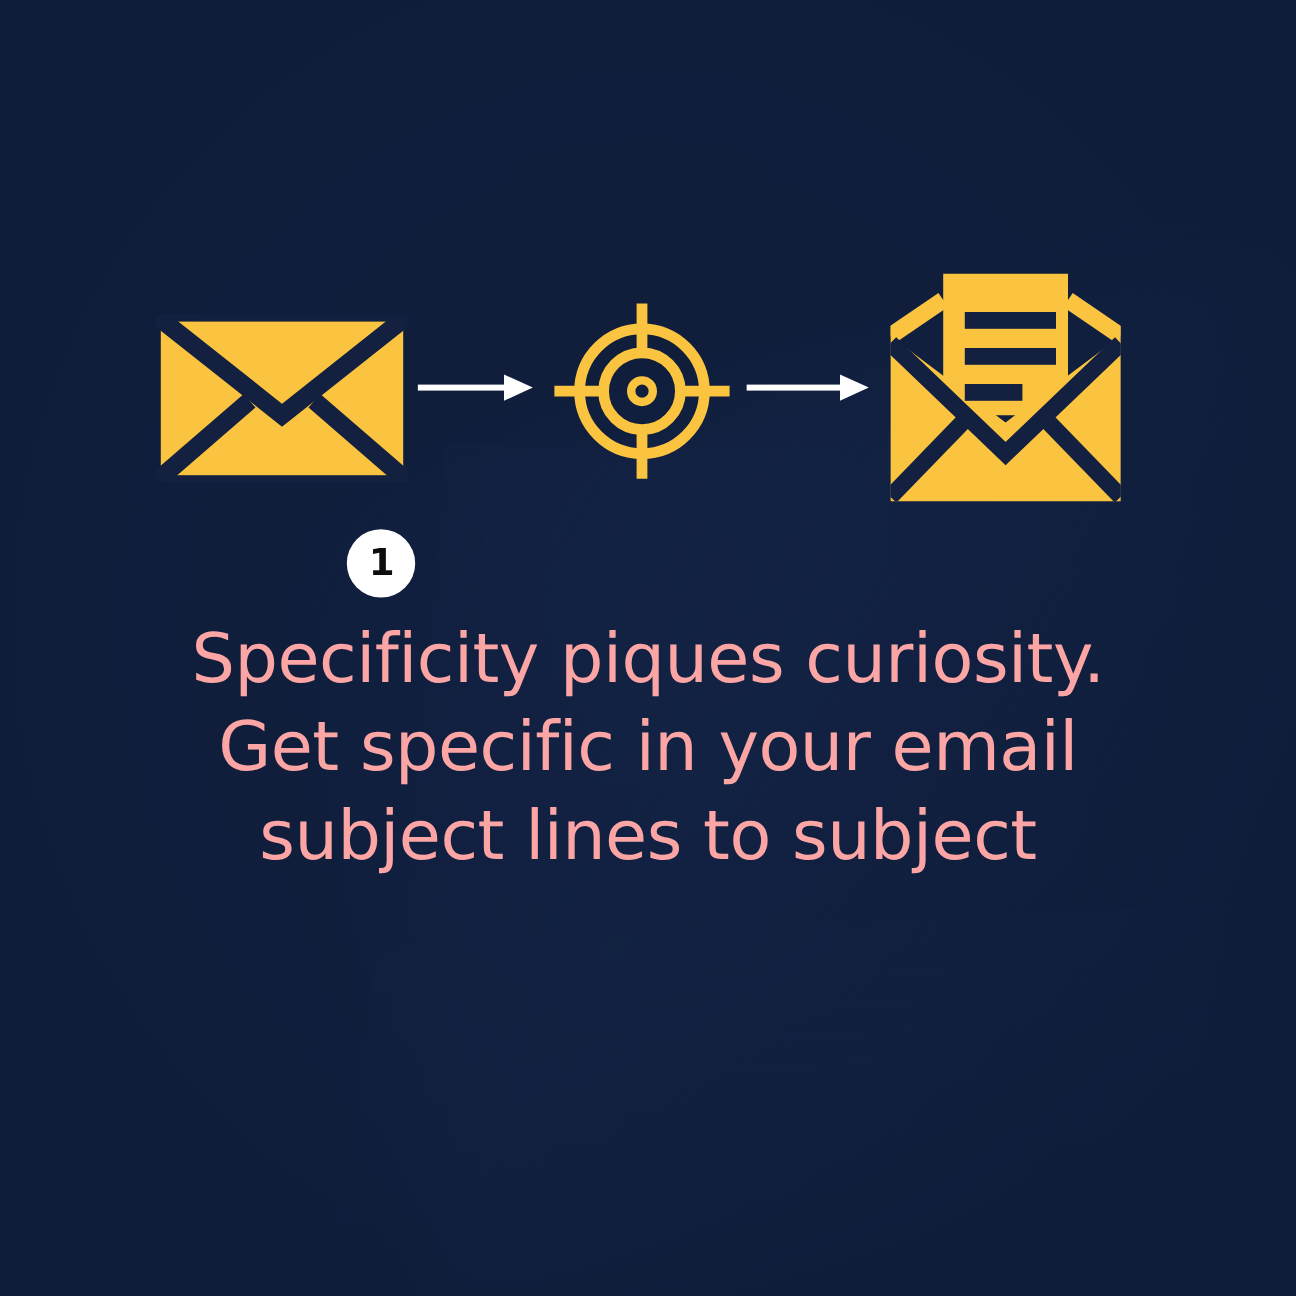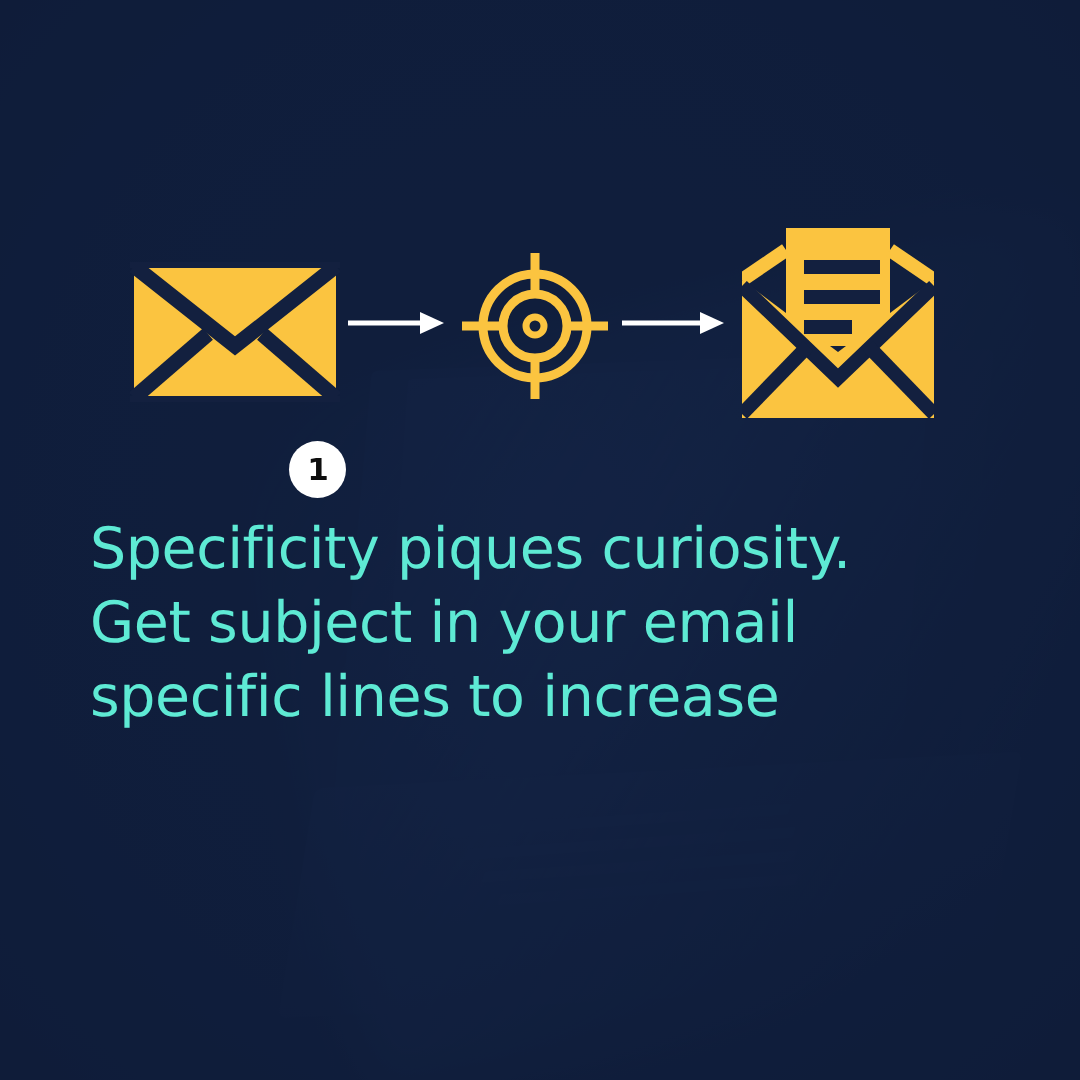"Specificity piques curiosity." .headline { color: #5eead4 -> #fca5a5; text-align: left -> center }
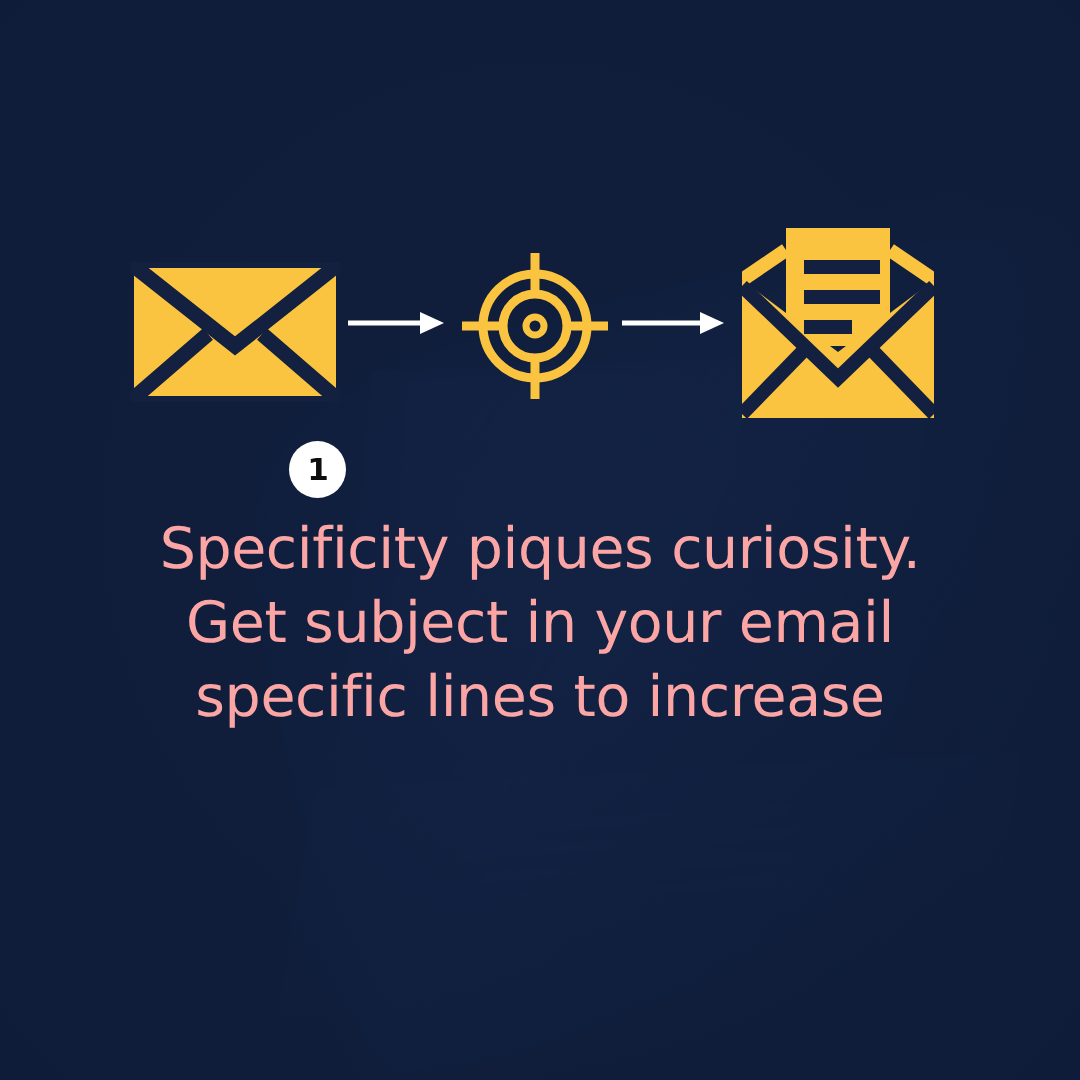"Get subject in your email" span.ln { text: subject -> specific }
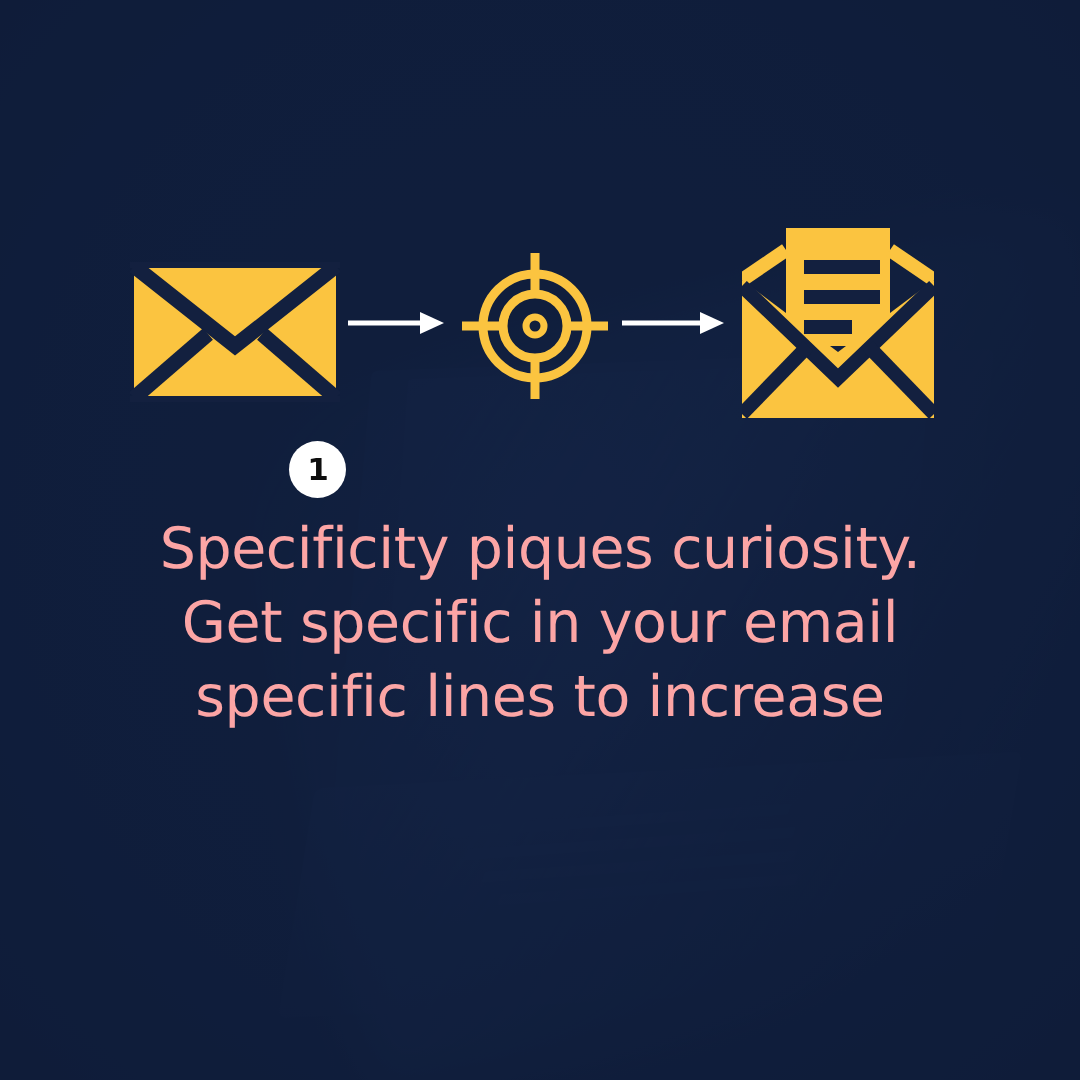"specific lines to increase" span.ln { text: specific lines to increase -> subject lines to subject }
